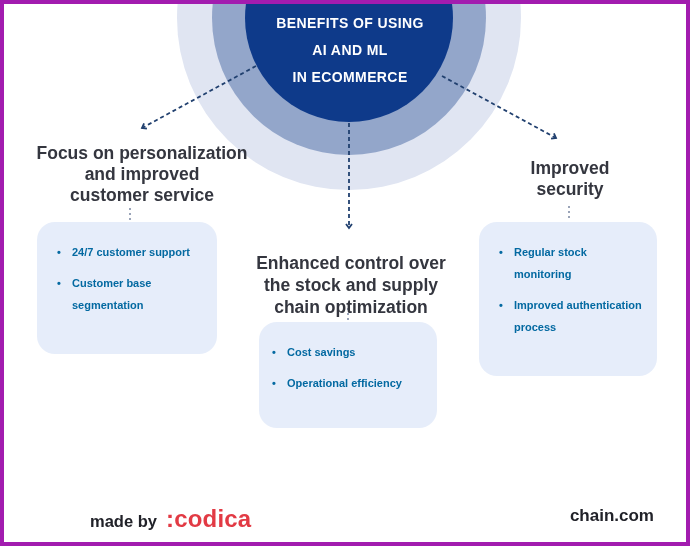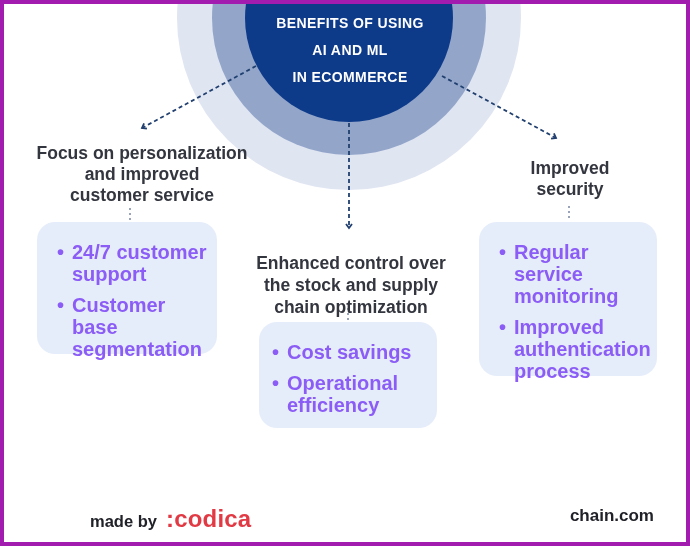"24/7 customer support" .card { color: #8b5cf6 -> #0369a1; font-size: 20px -> 11px }
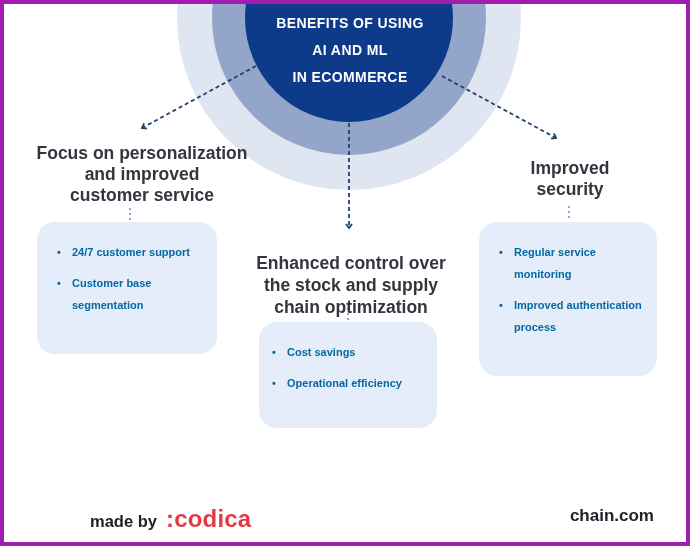"Regular service monitoring" li { text: service -> stock }
